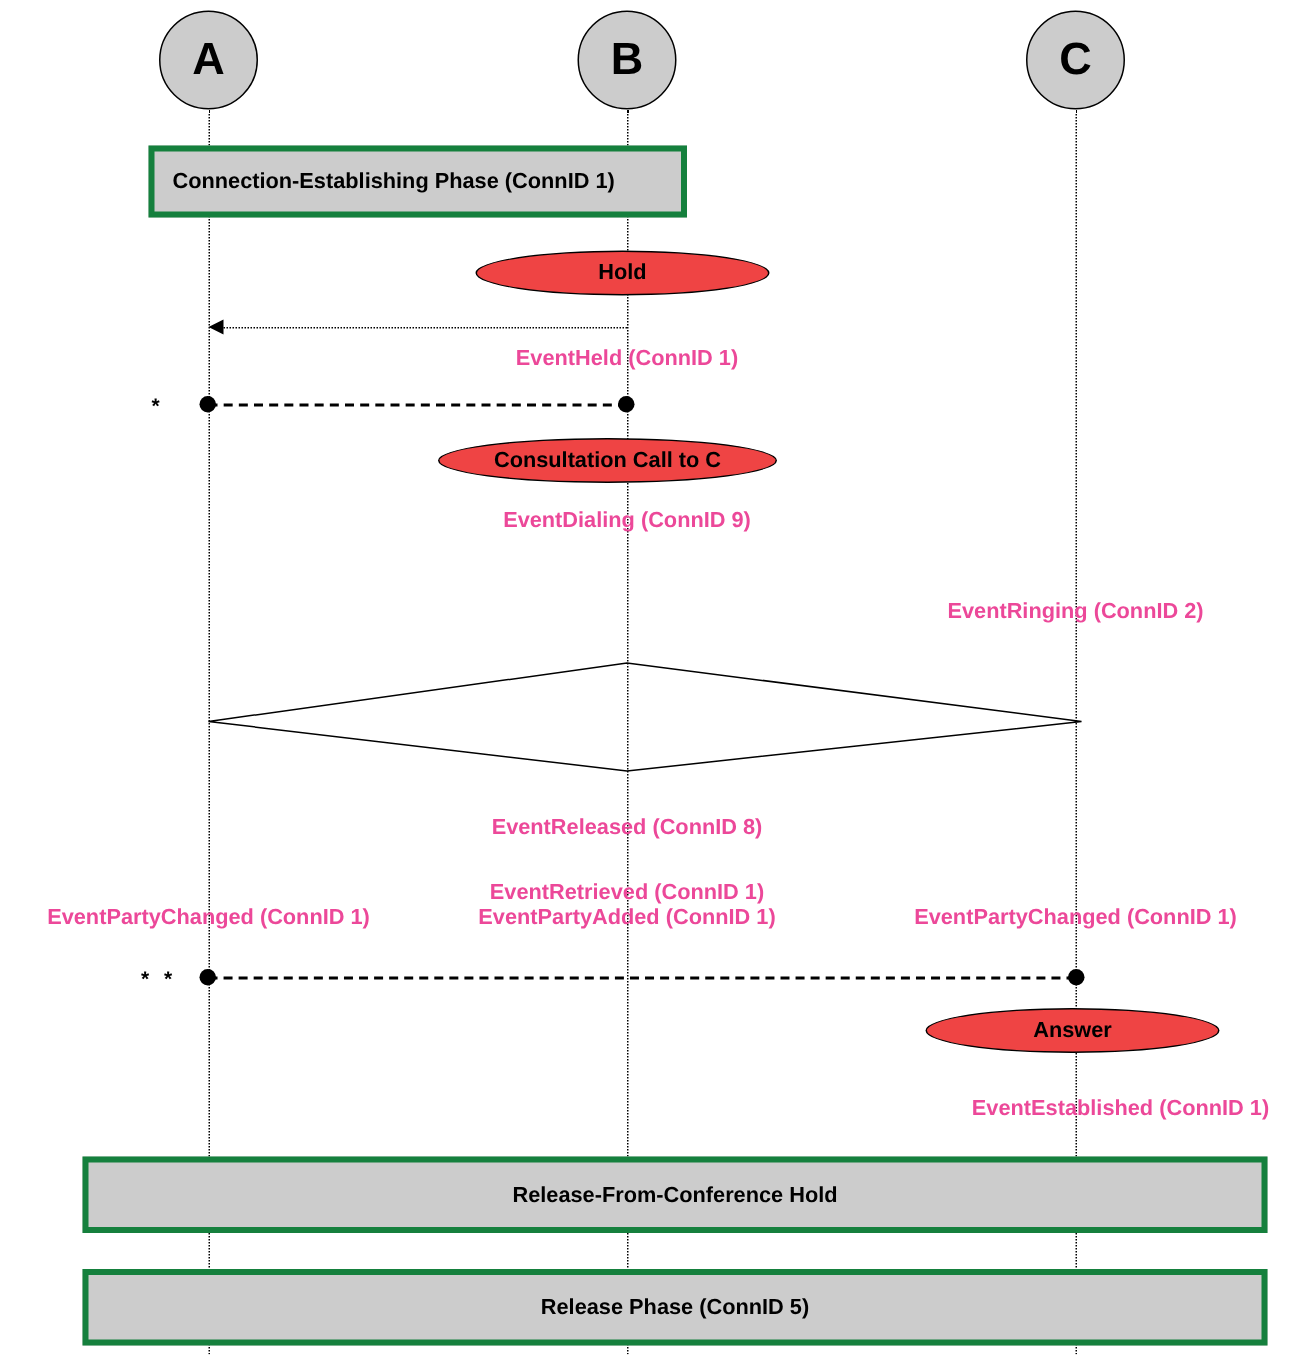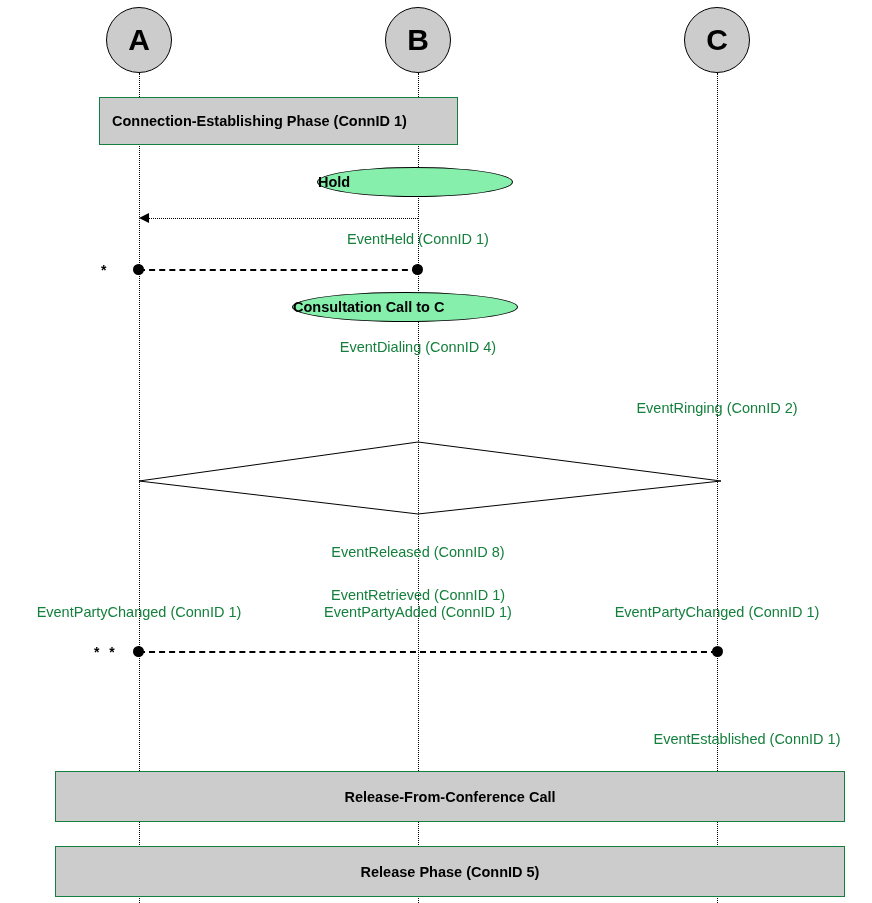"Connection-Establishing Phase (ConnID 1)" .phase-box { border: 1px solid #15803d -> 4px solid #15803d }
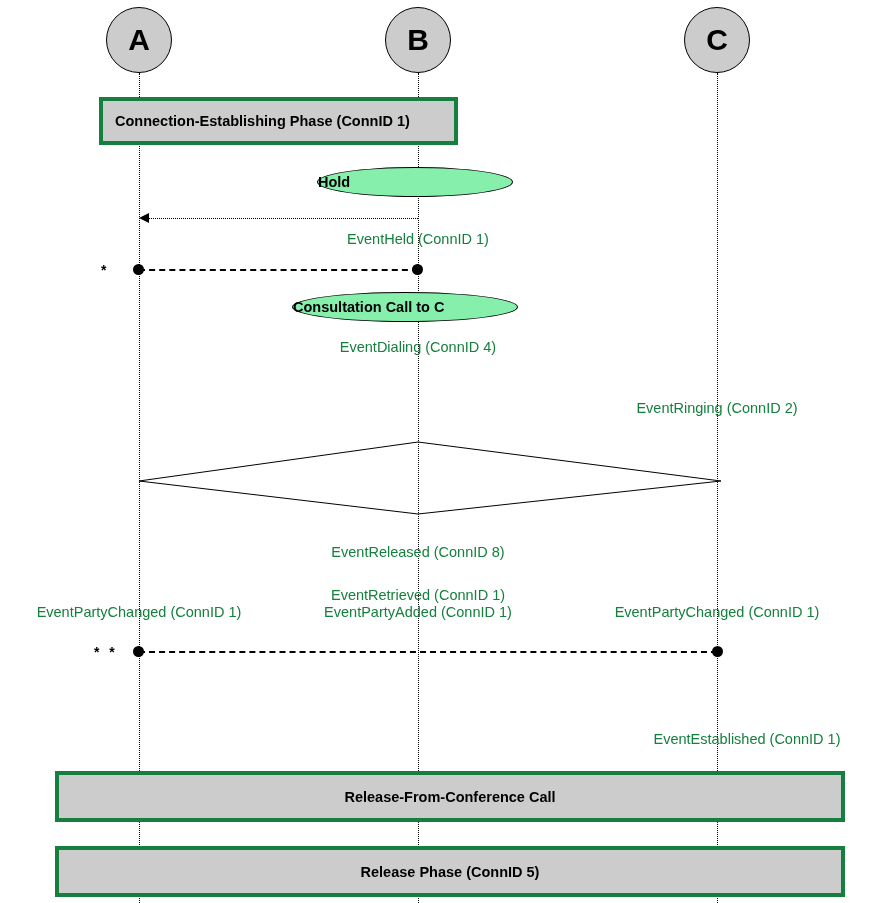"Hold" .ellipse { background: #86efac -> #ef4444; justify-content: flex-start -> center }
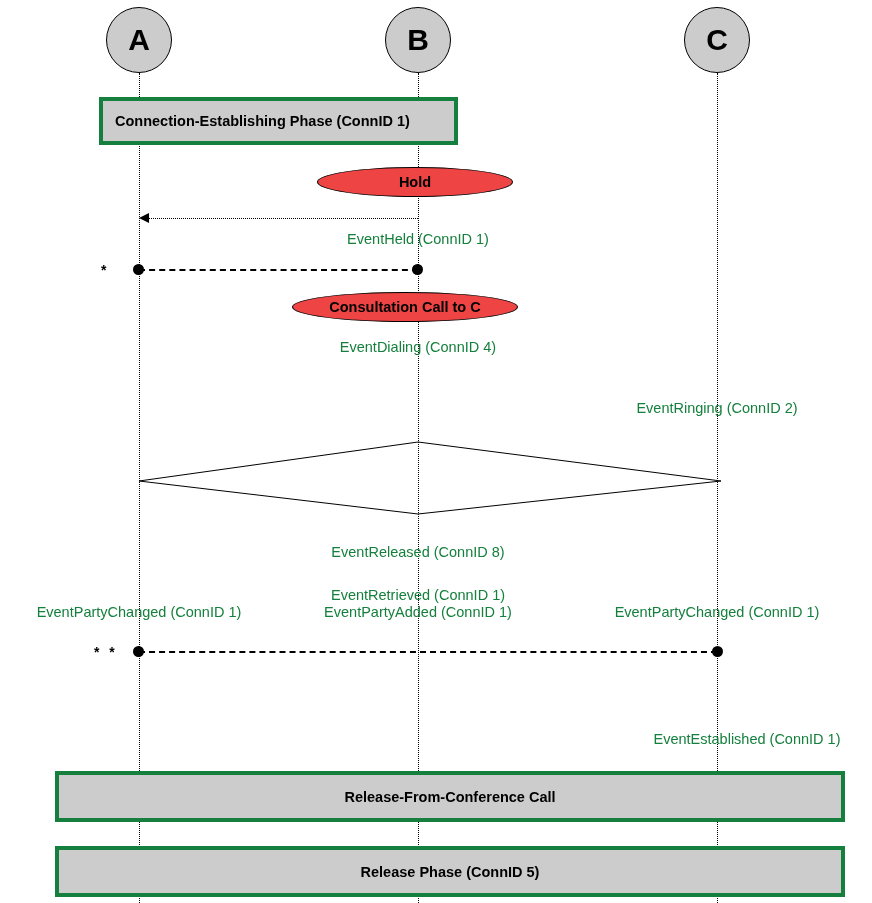"EventHeld (ConnID 1)" .event-label { color: #15803d -> #ec4899; font-weight: normal -> bold }
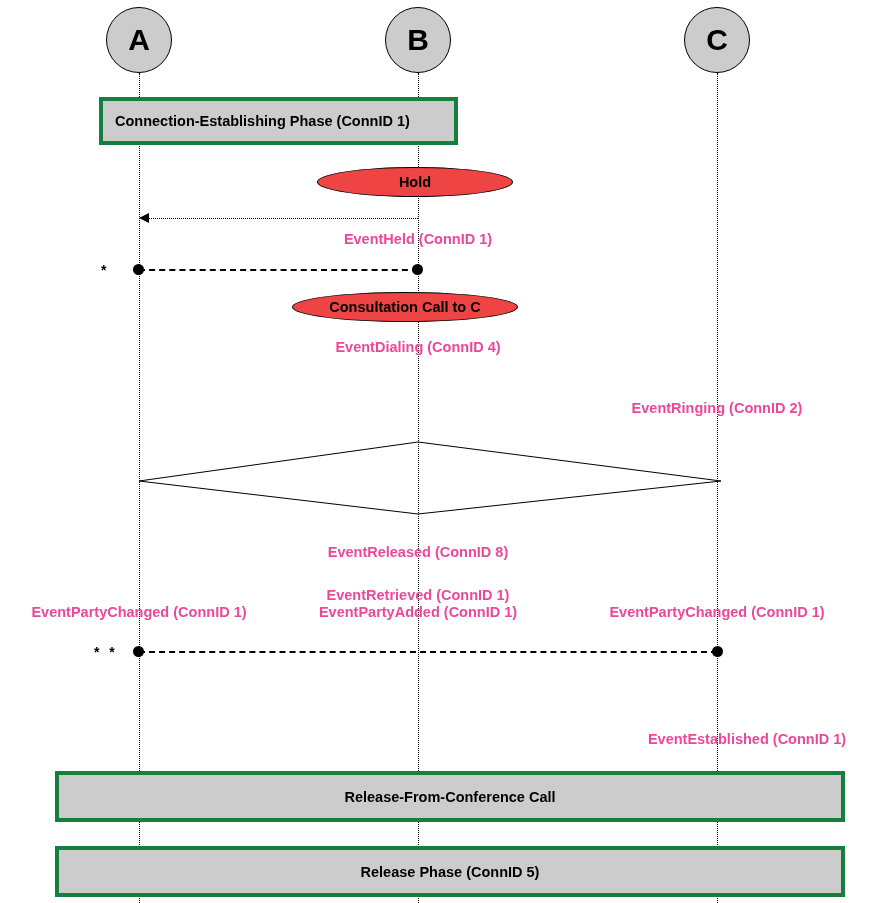"EventDialing (ConnID 4)" div.event-label { text: 4 -> 9 }
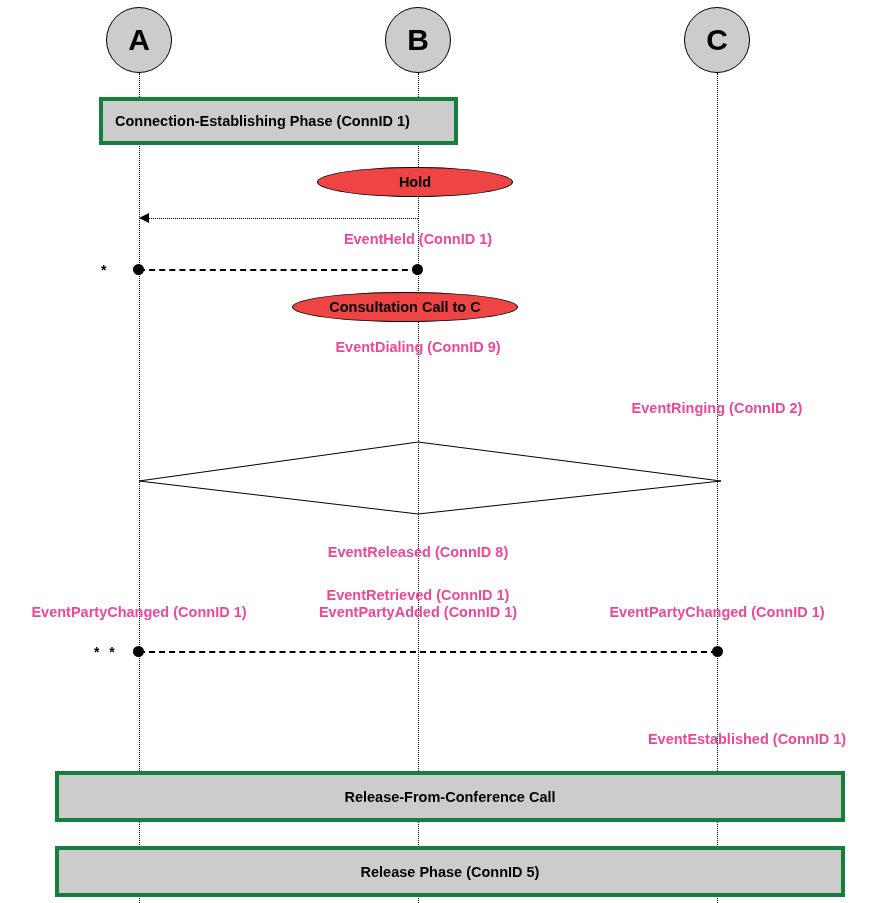"Answer" div.ellipse { html: none -> <div> <span>Answer</span> </div> }
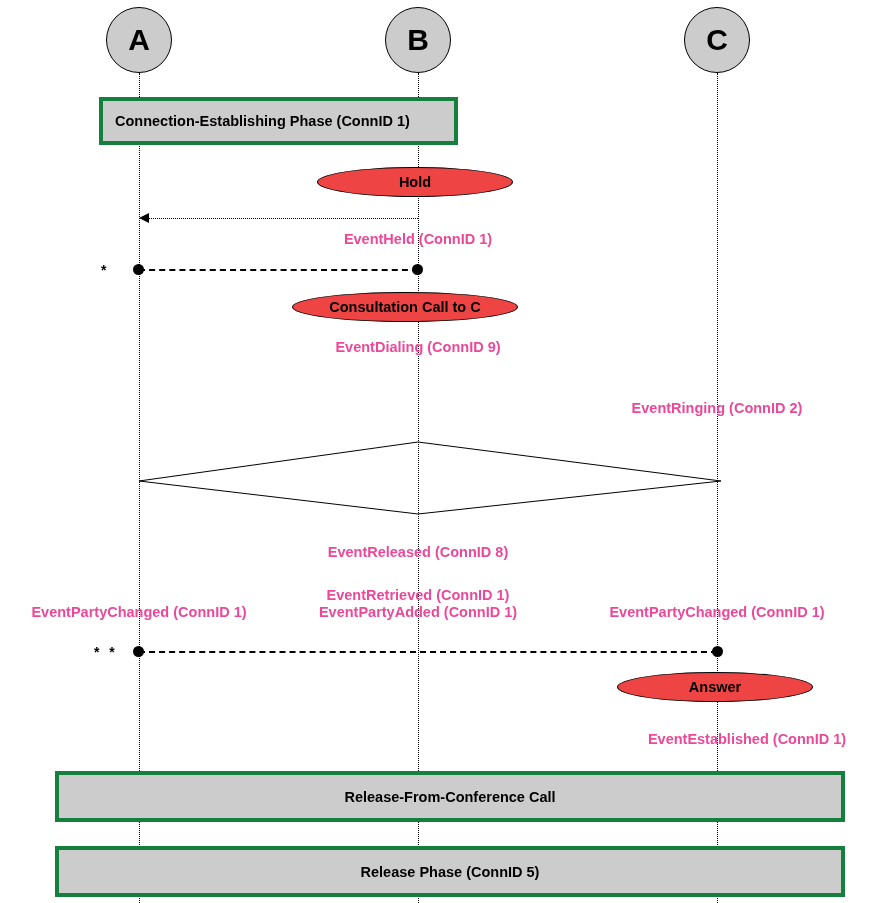"Release-From-Conference Call" span { text: Call -> Hold }
